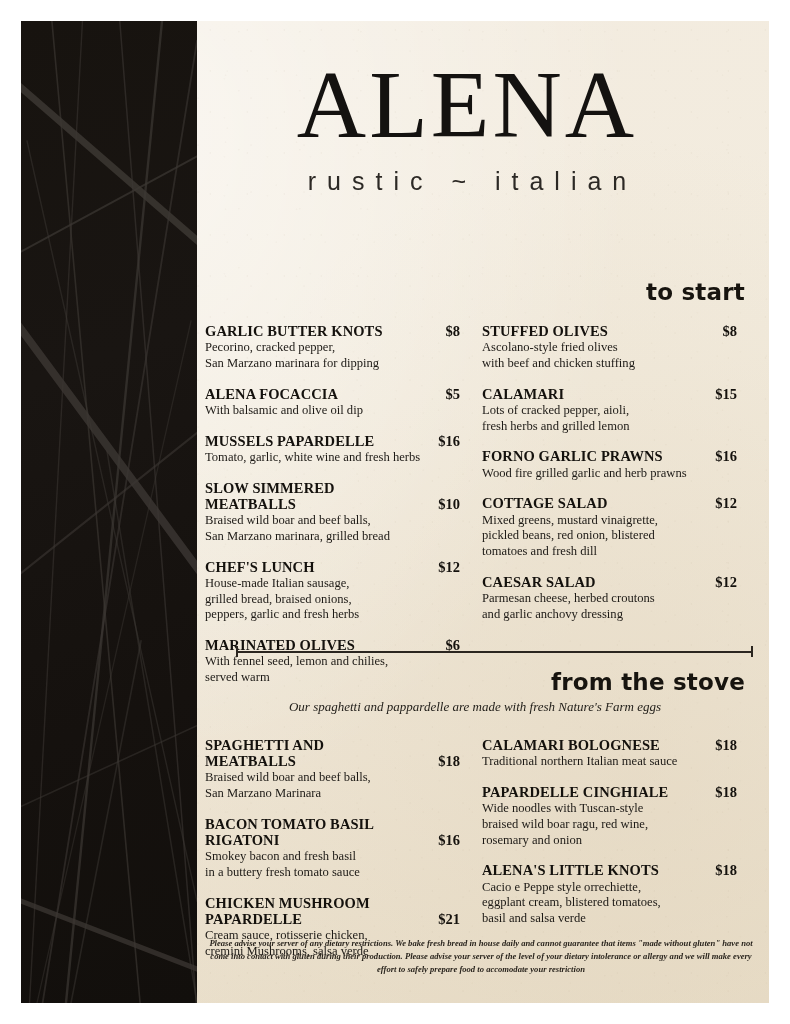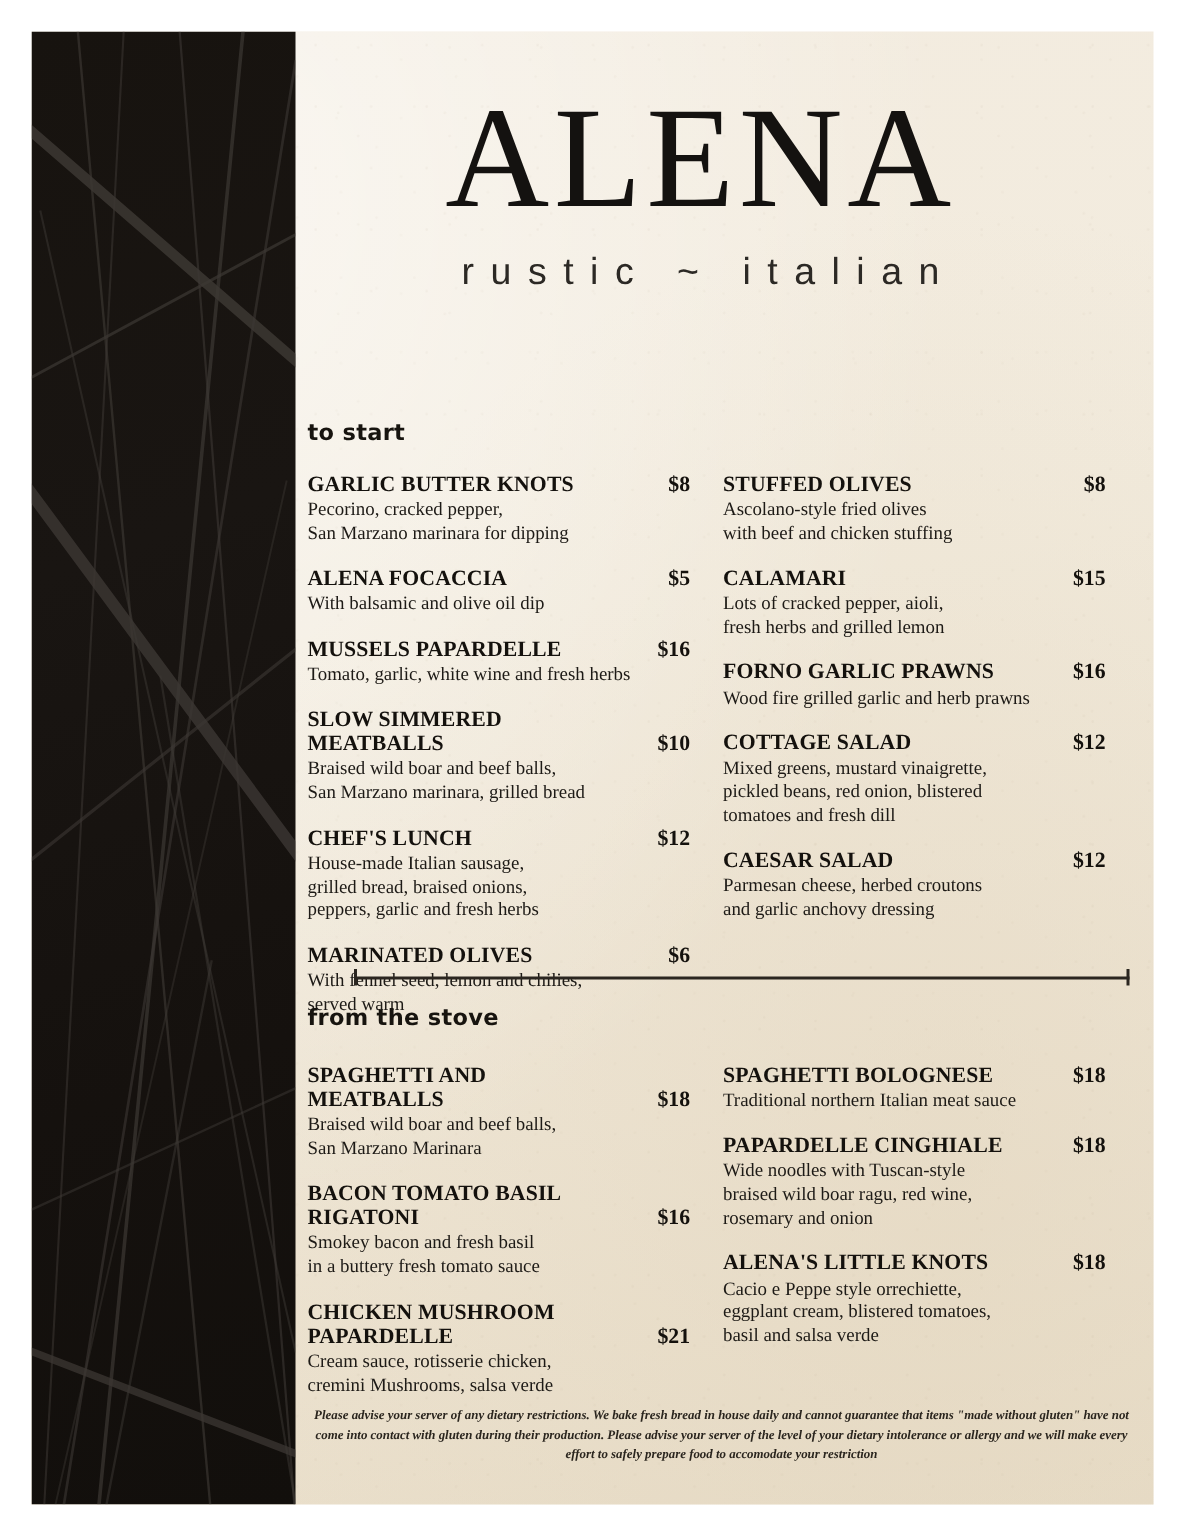"to start" .section-head { font-size: 15px -> 23px; text-align: left -> right }
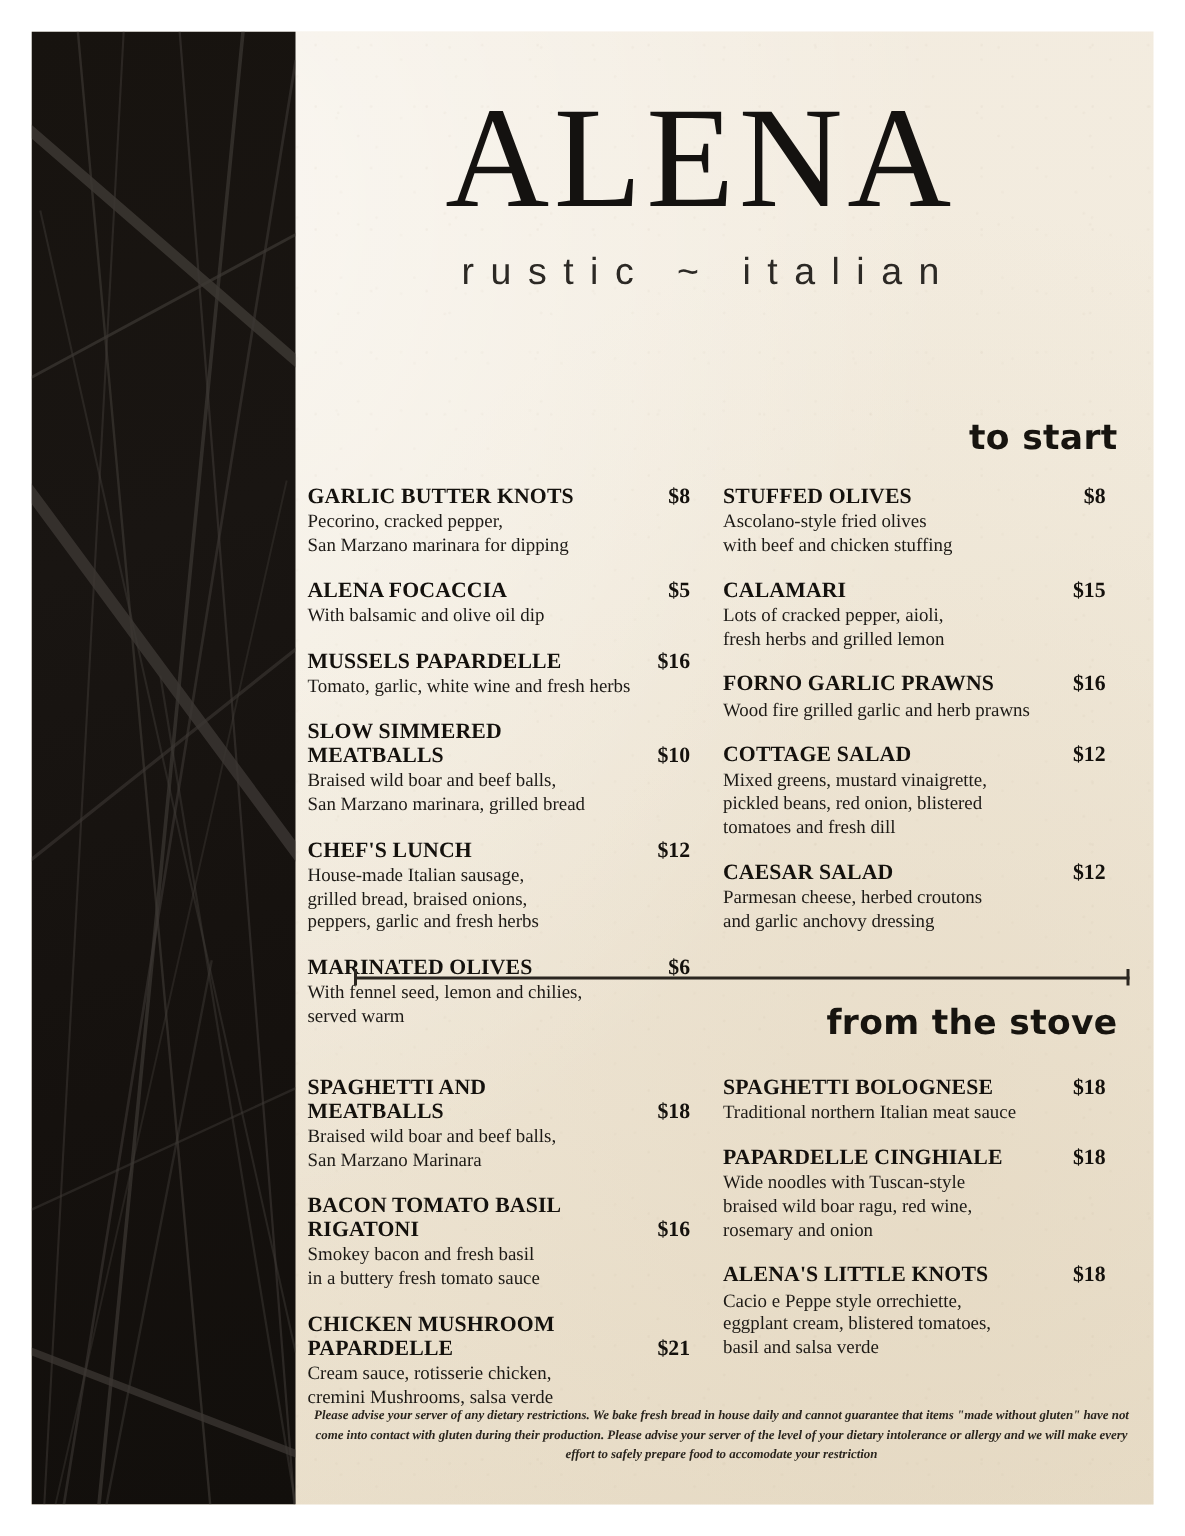"Our spaghetti and pappardelle are" div.section-sub { html: none -> <div>Our spaghetti and pappardelle are made with fresh Nature's Farm eggs</div> }
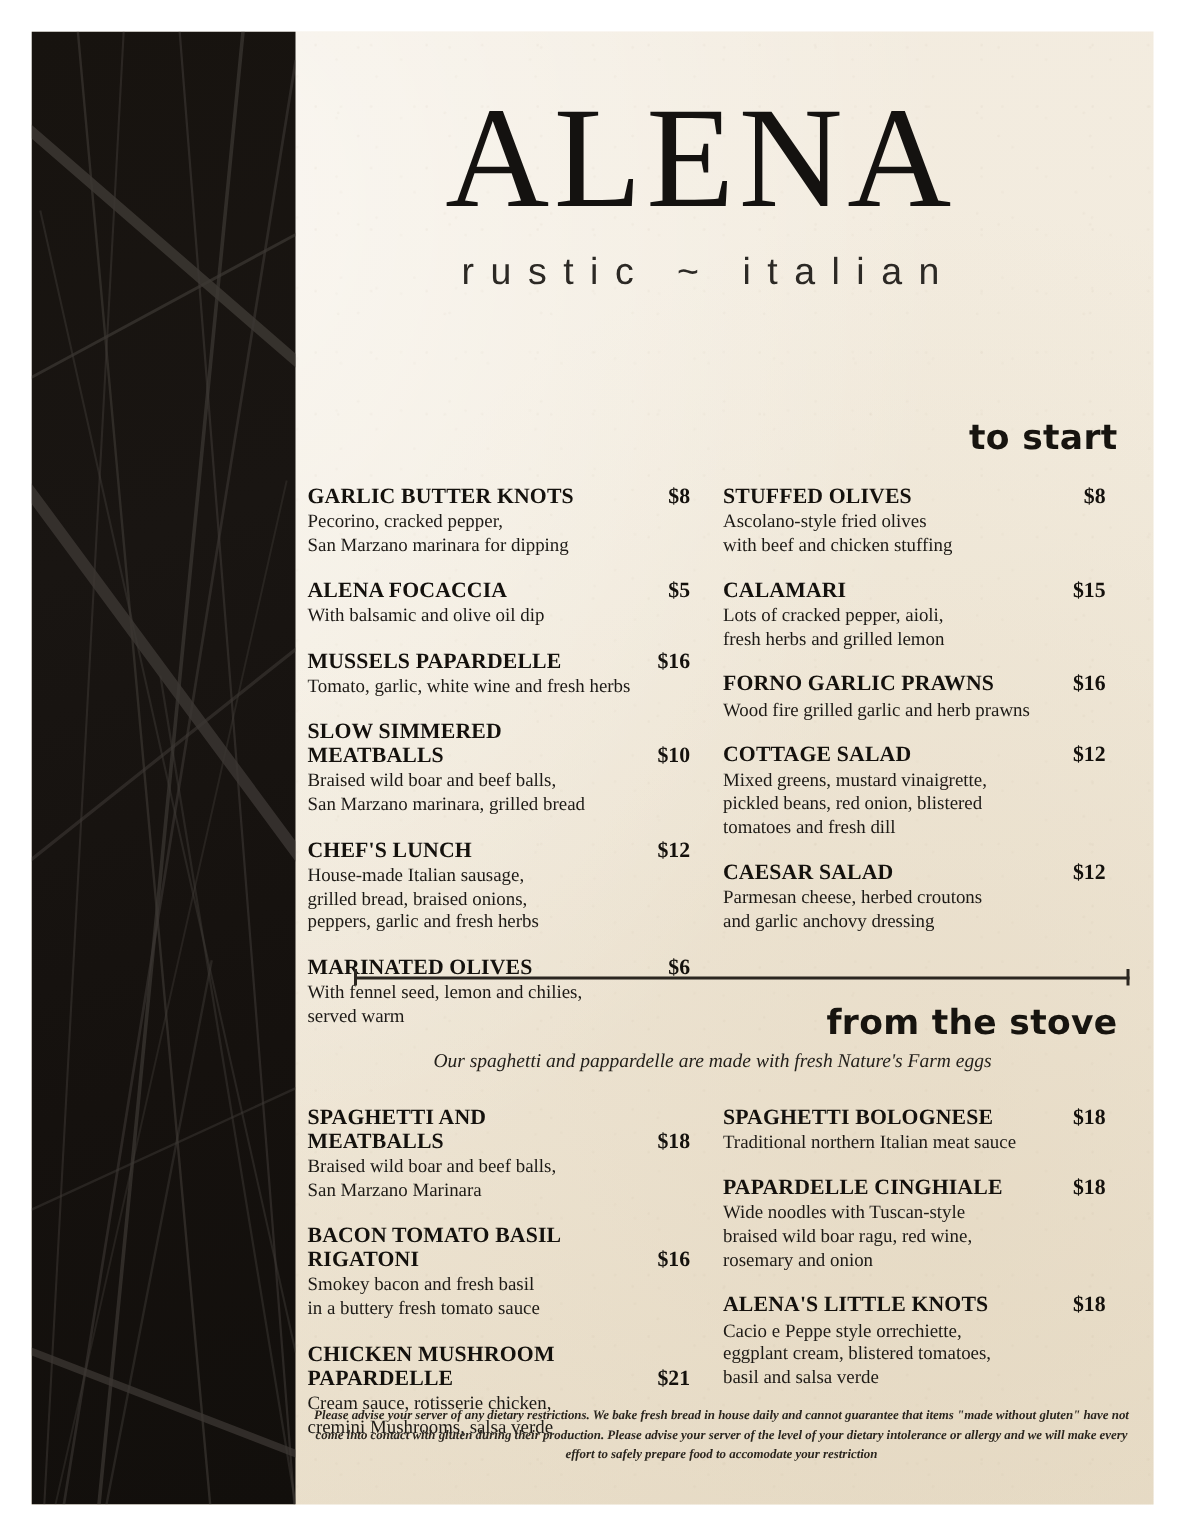"SPAGHETTI BOLOGNESE" div.item-name { text: SPAGHETTI -> CALAMARI }
